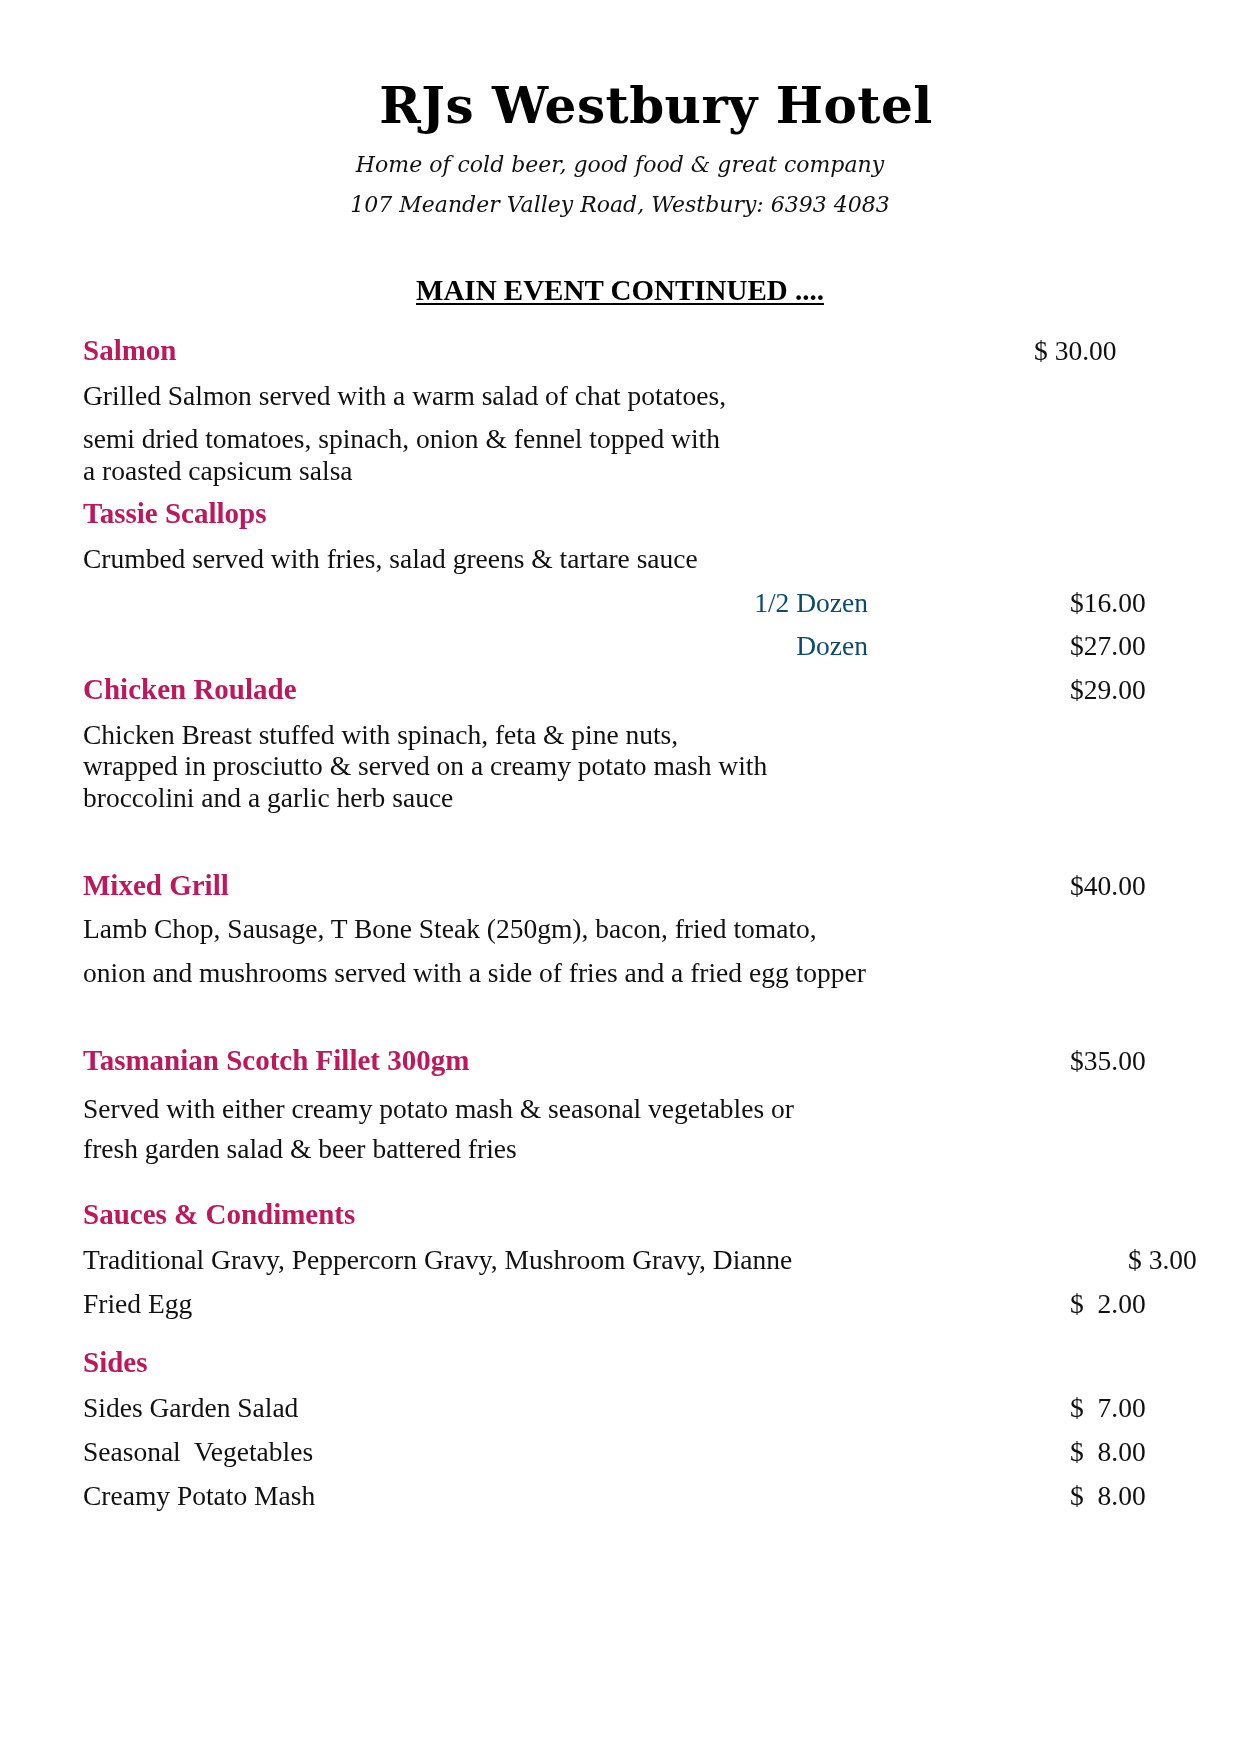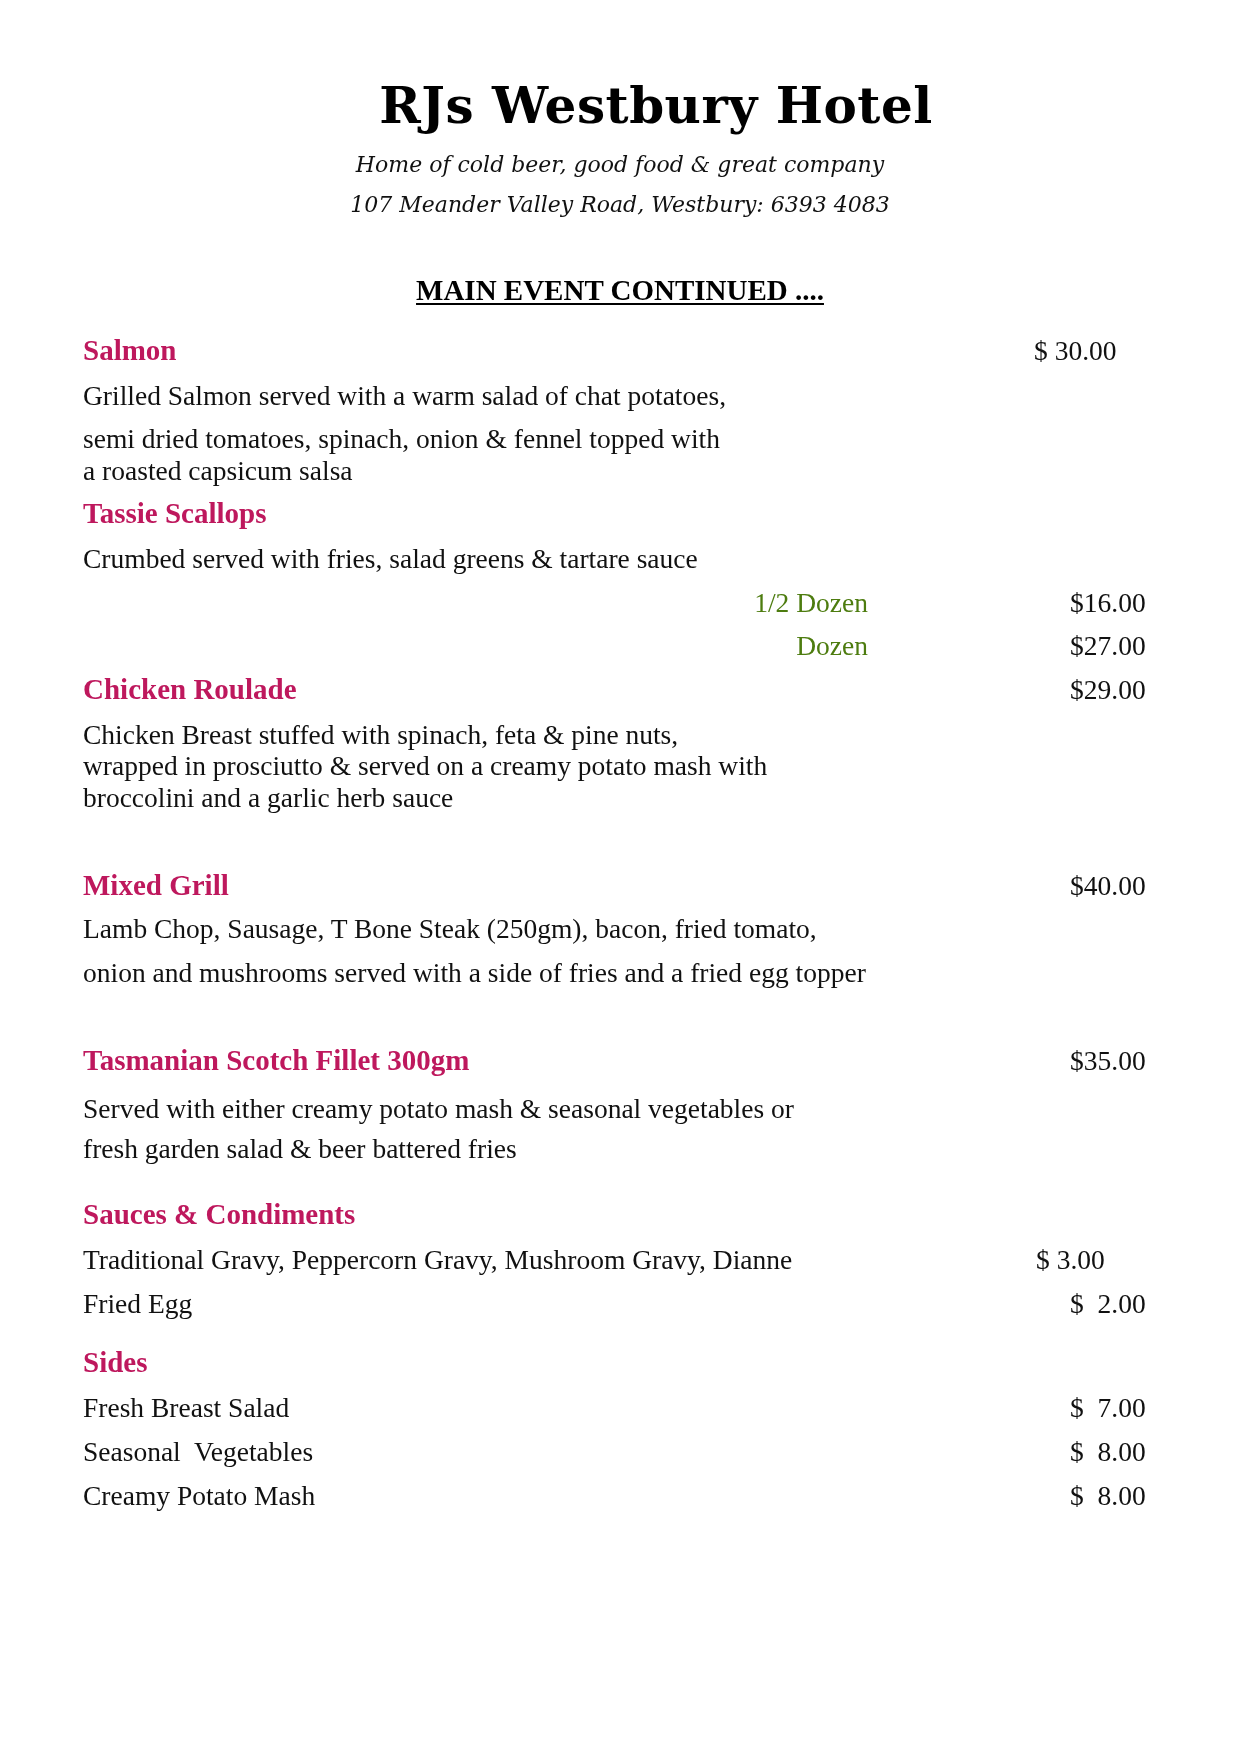"1/2 Dozen" .portion { color: #4d7c0f -> #0c4a6e }
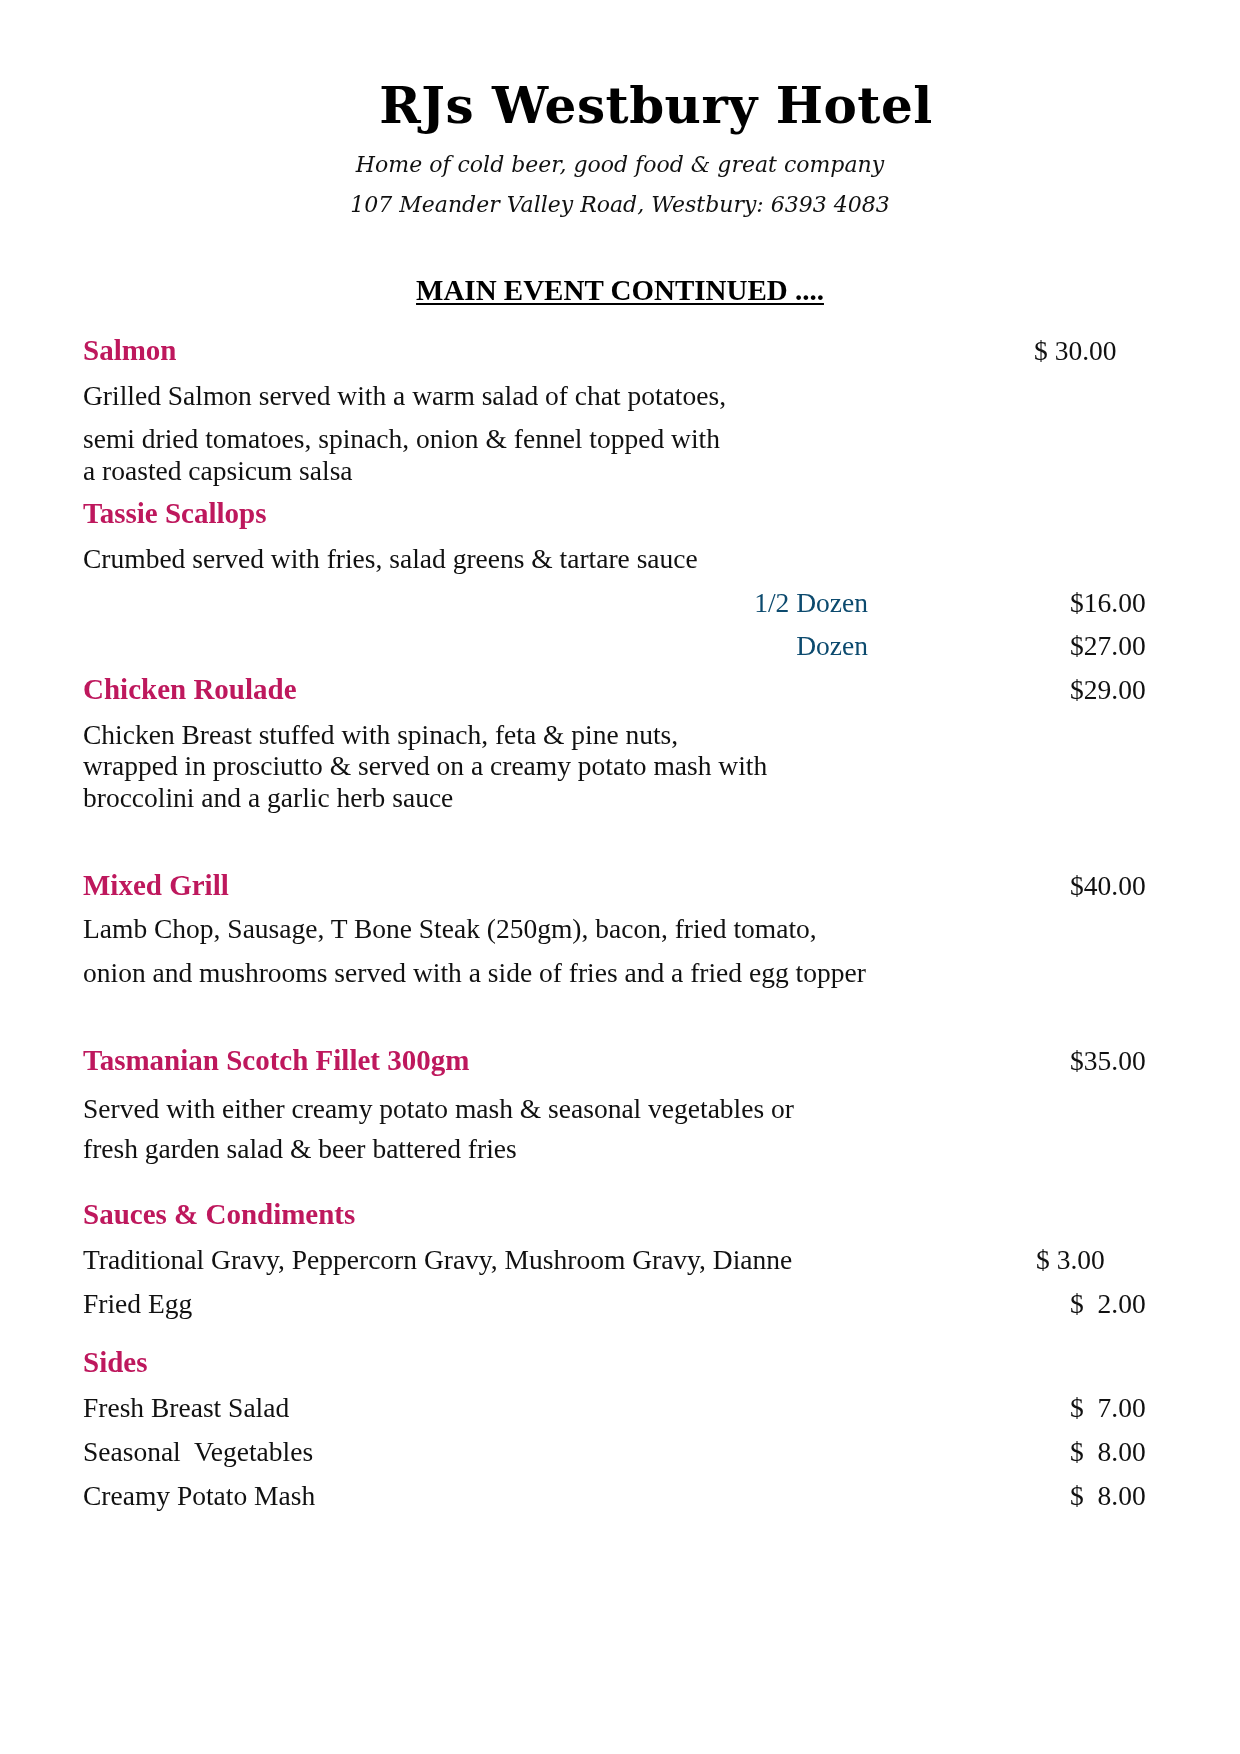"$ 3.00" div.abs { left: 1000px -> 1092px }
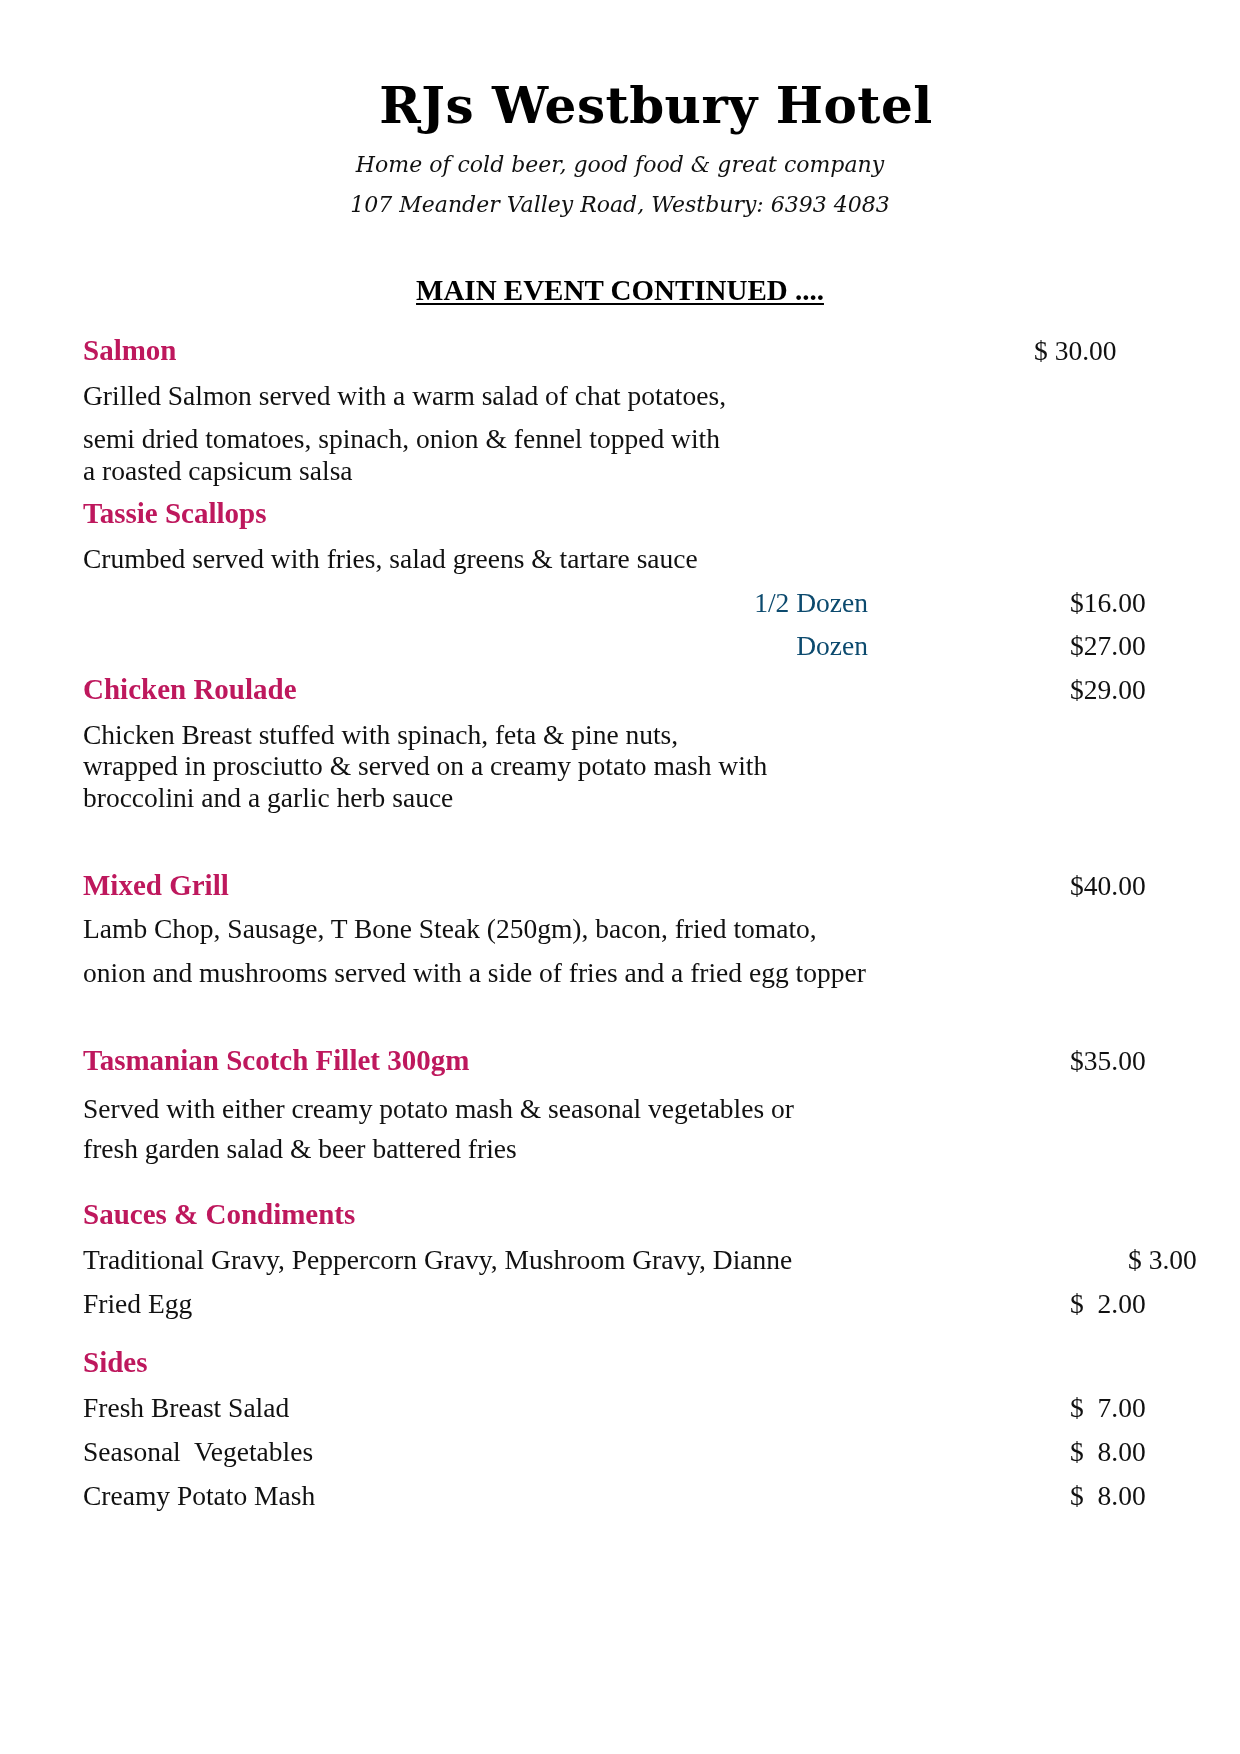"Fresh Breast Salad" div.abs { text: Fresh Breast -> Sides Garden }
